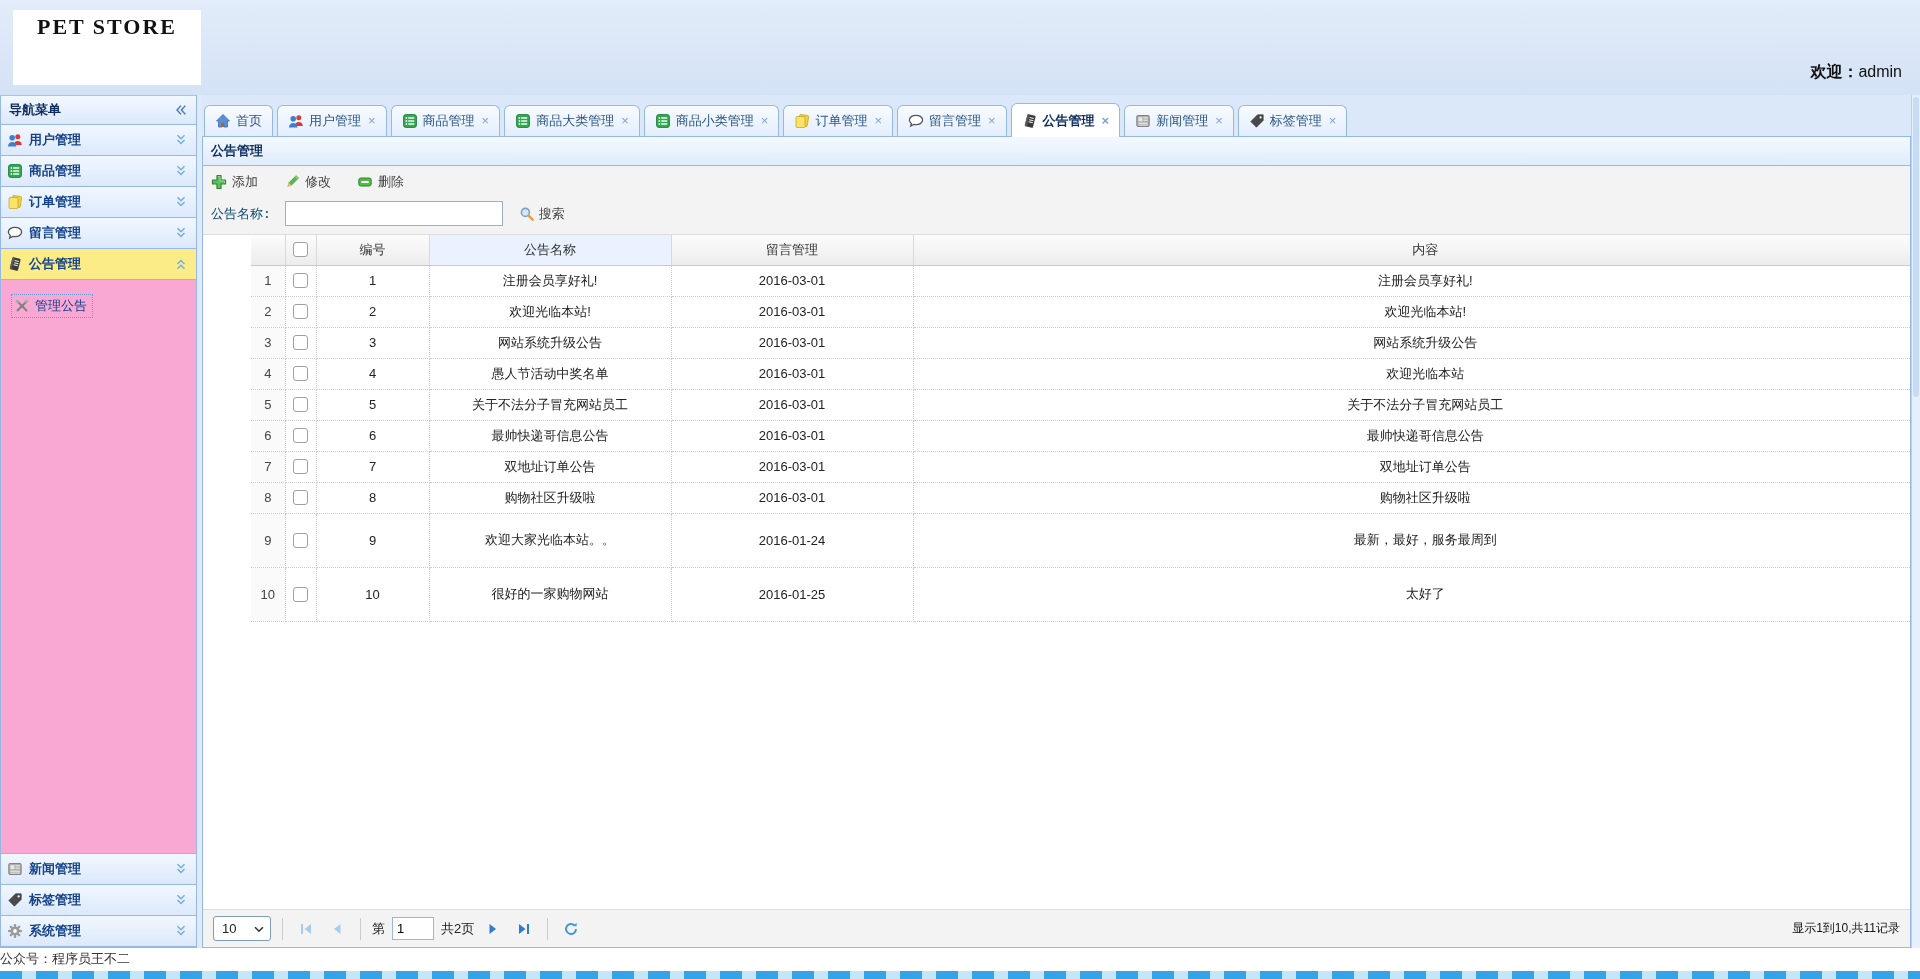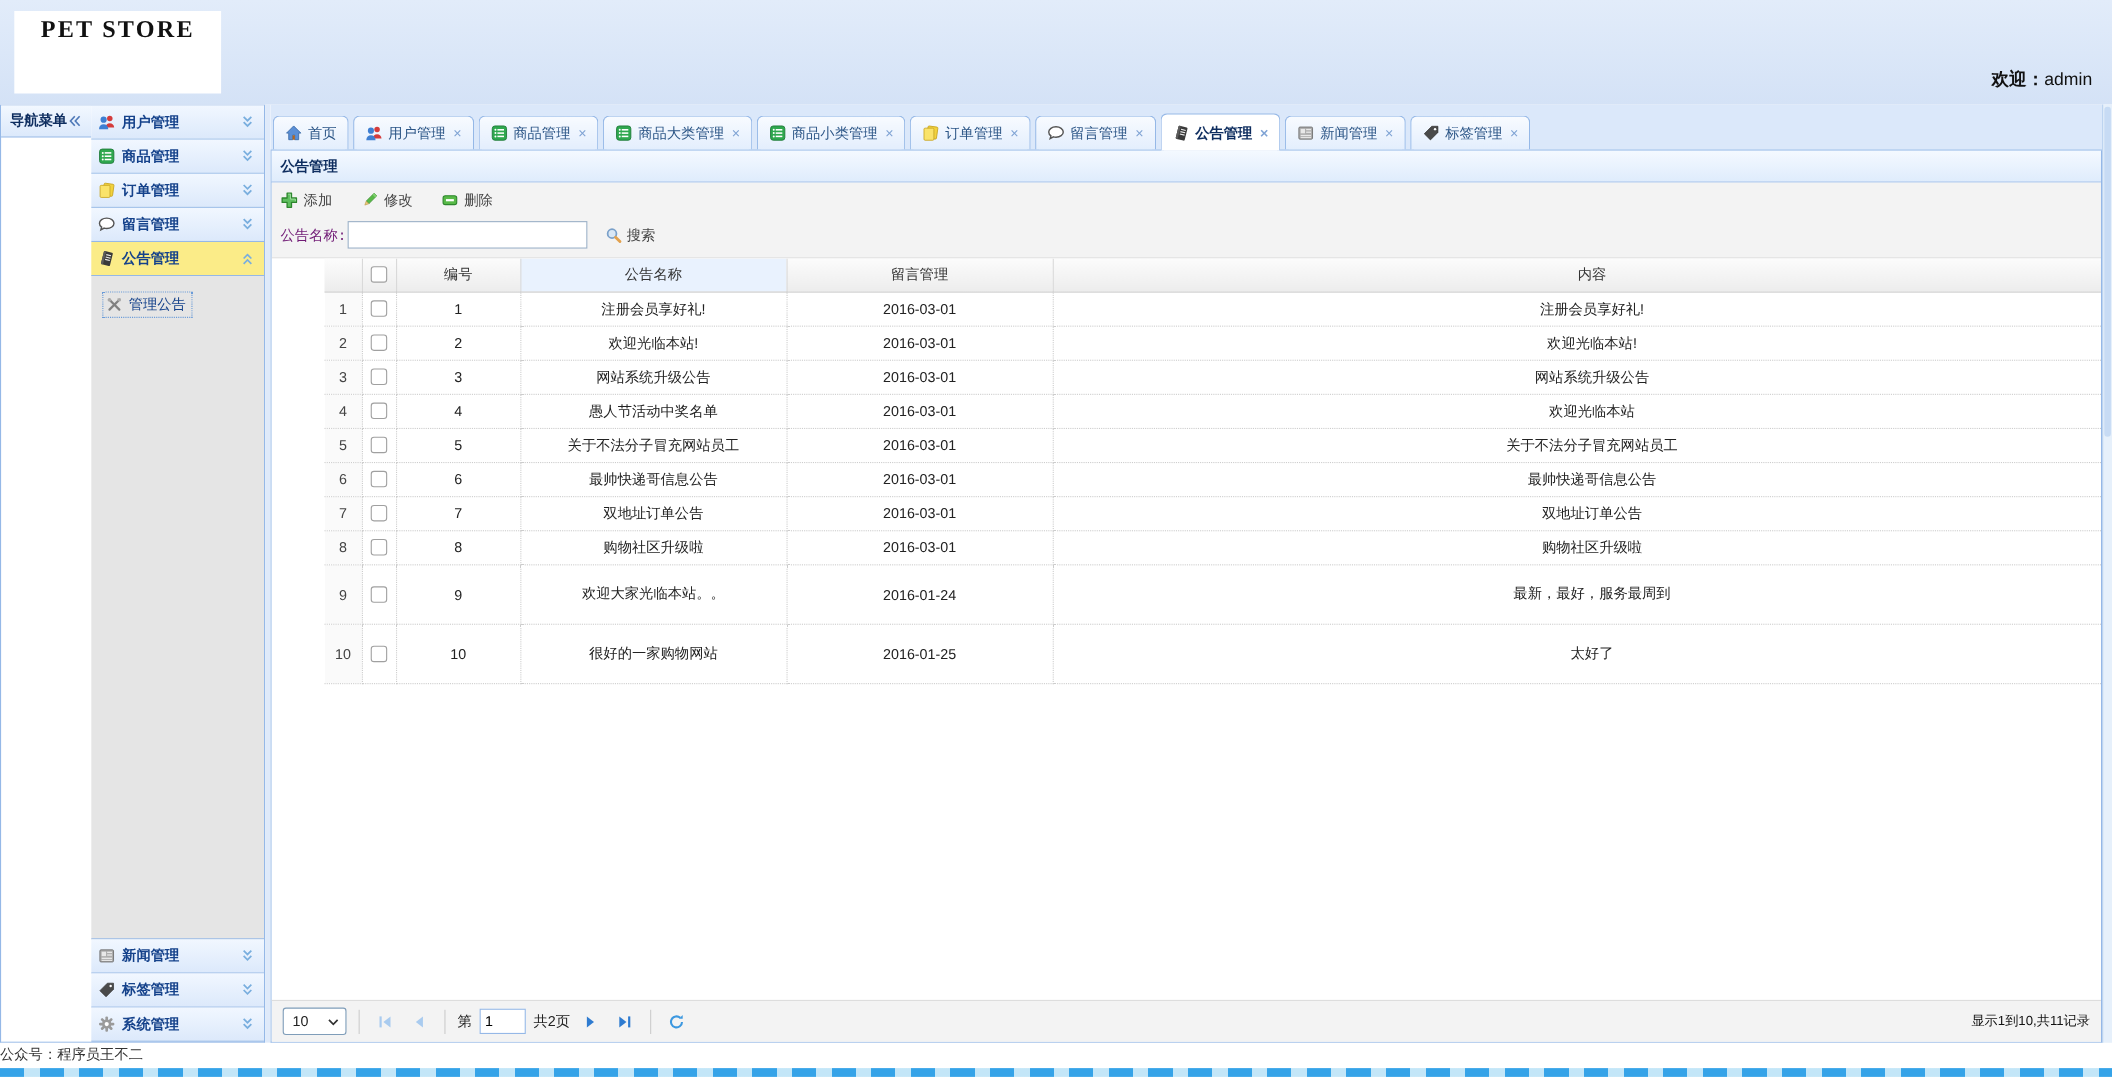"导航菜单" .sidebar { flex-direction: none -> column; width: 241px -> 197px }
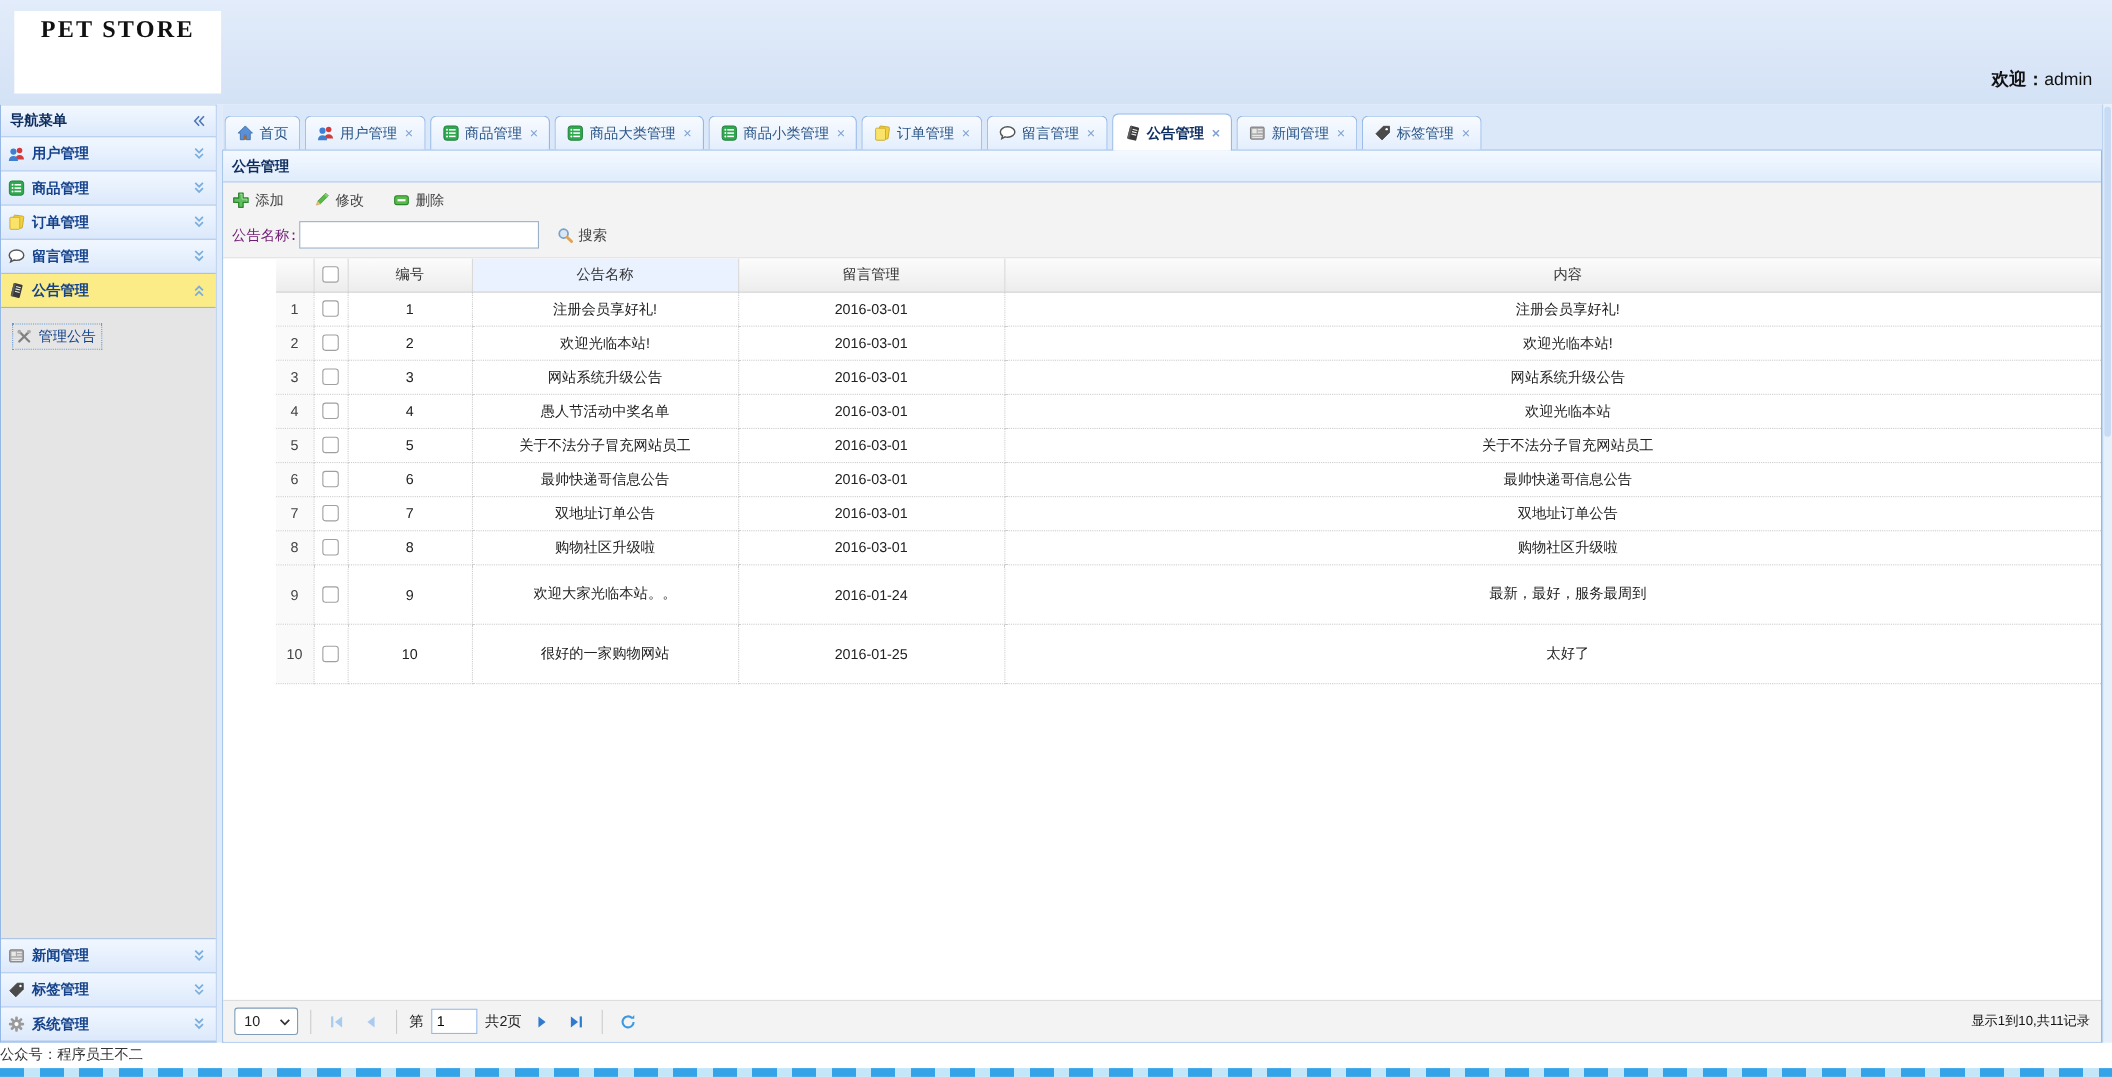"公告名称:" .search-row .slabel { color: #701a75 -> #0c4a6e; margin-right: 1px -> 14px }
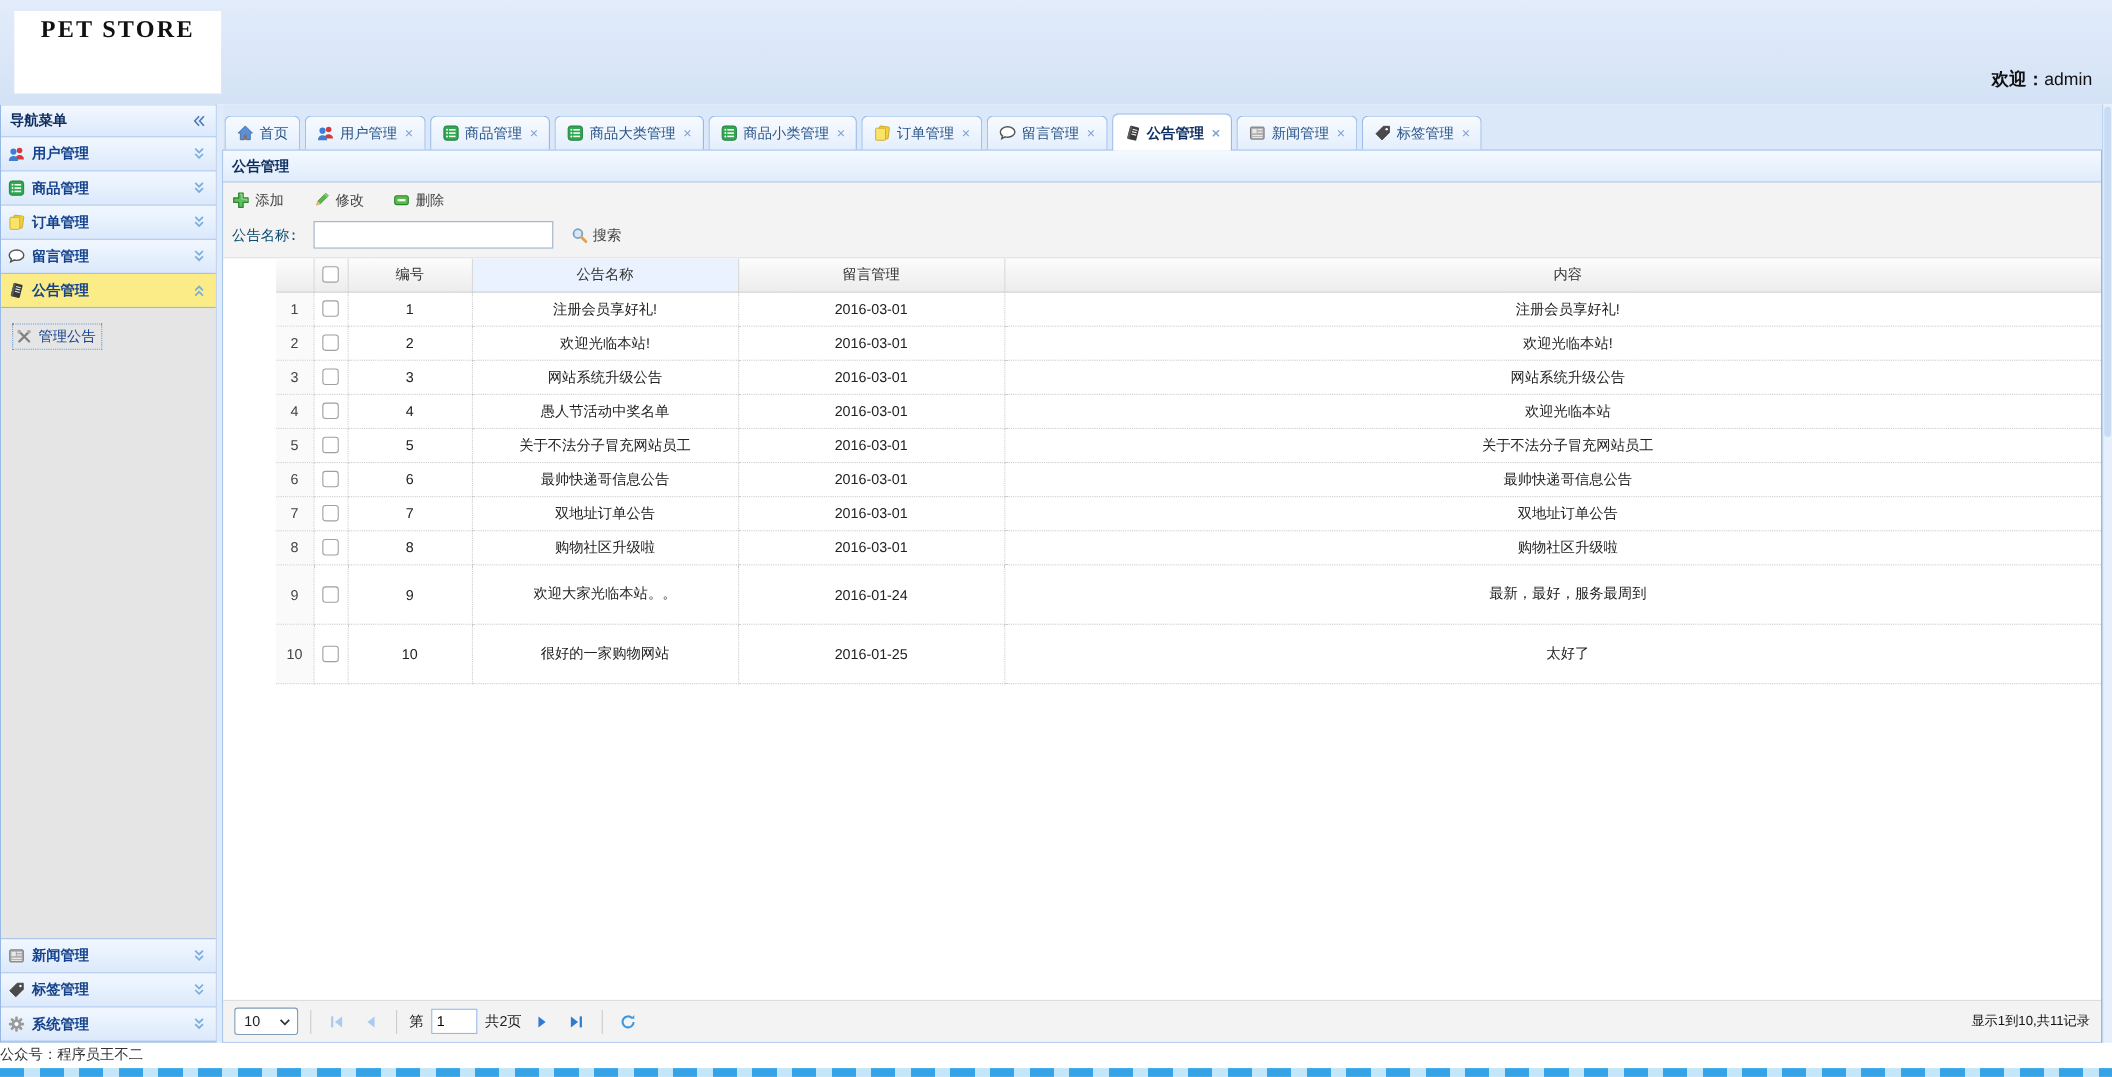"管理公告" .acc-body { background: #e5e5e5 -> #f9a8d4 }
